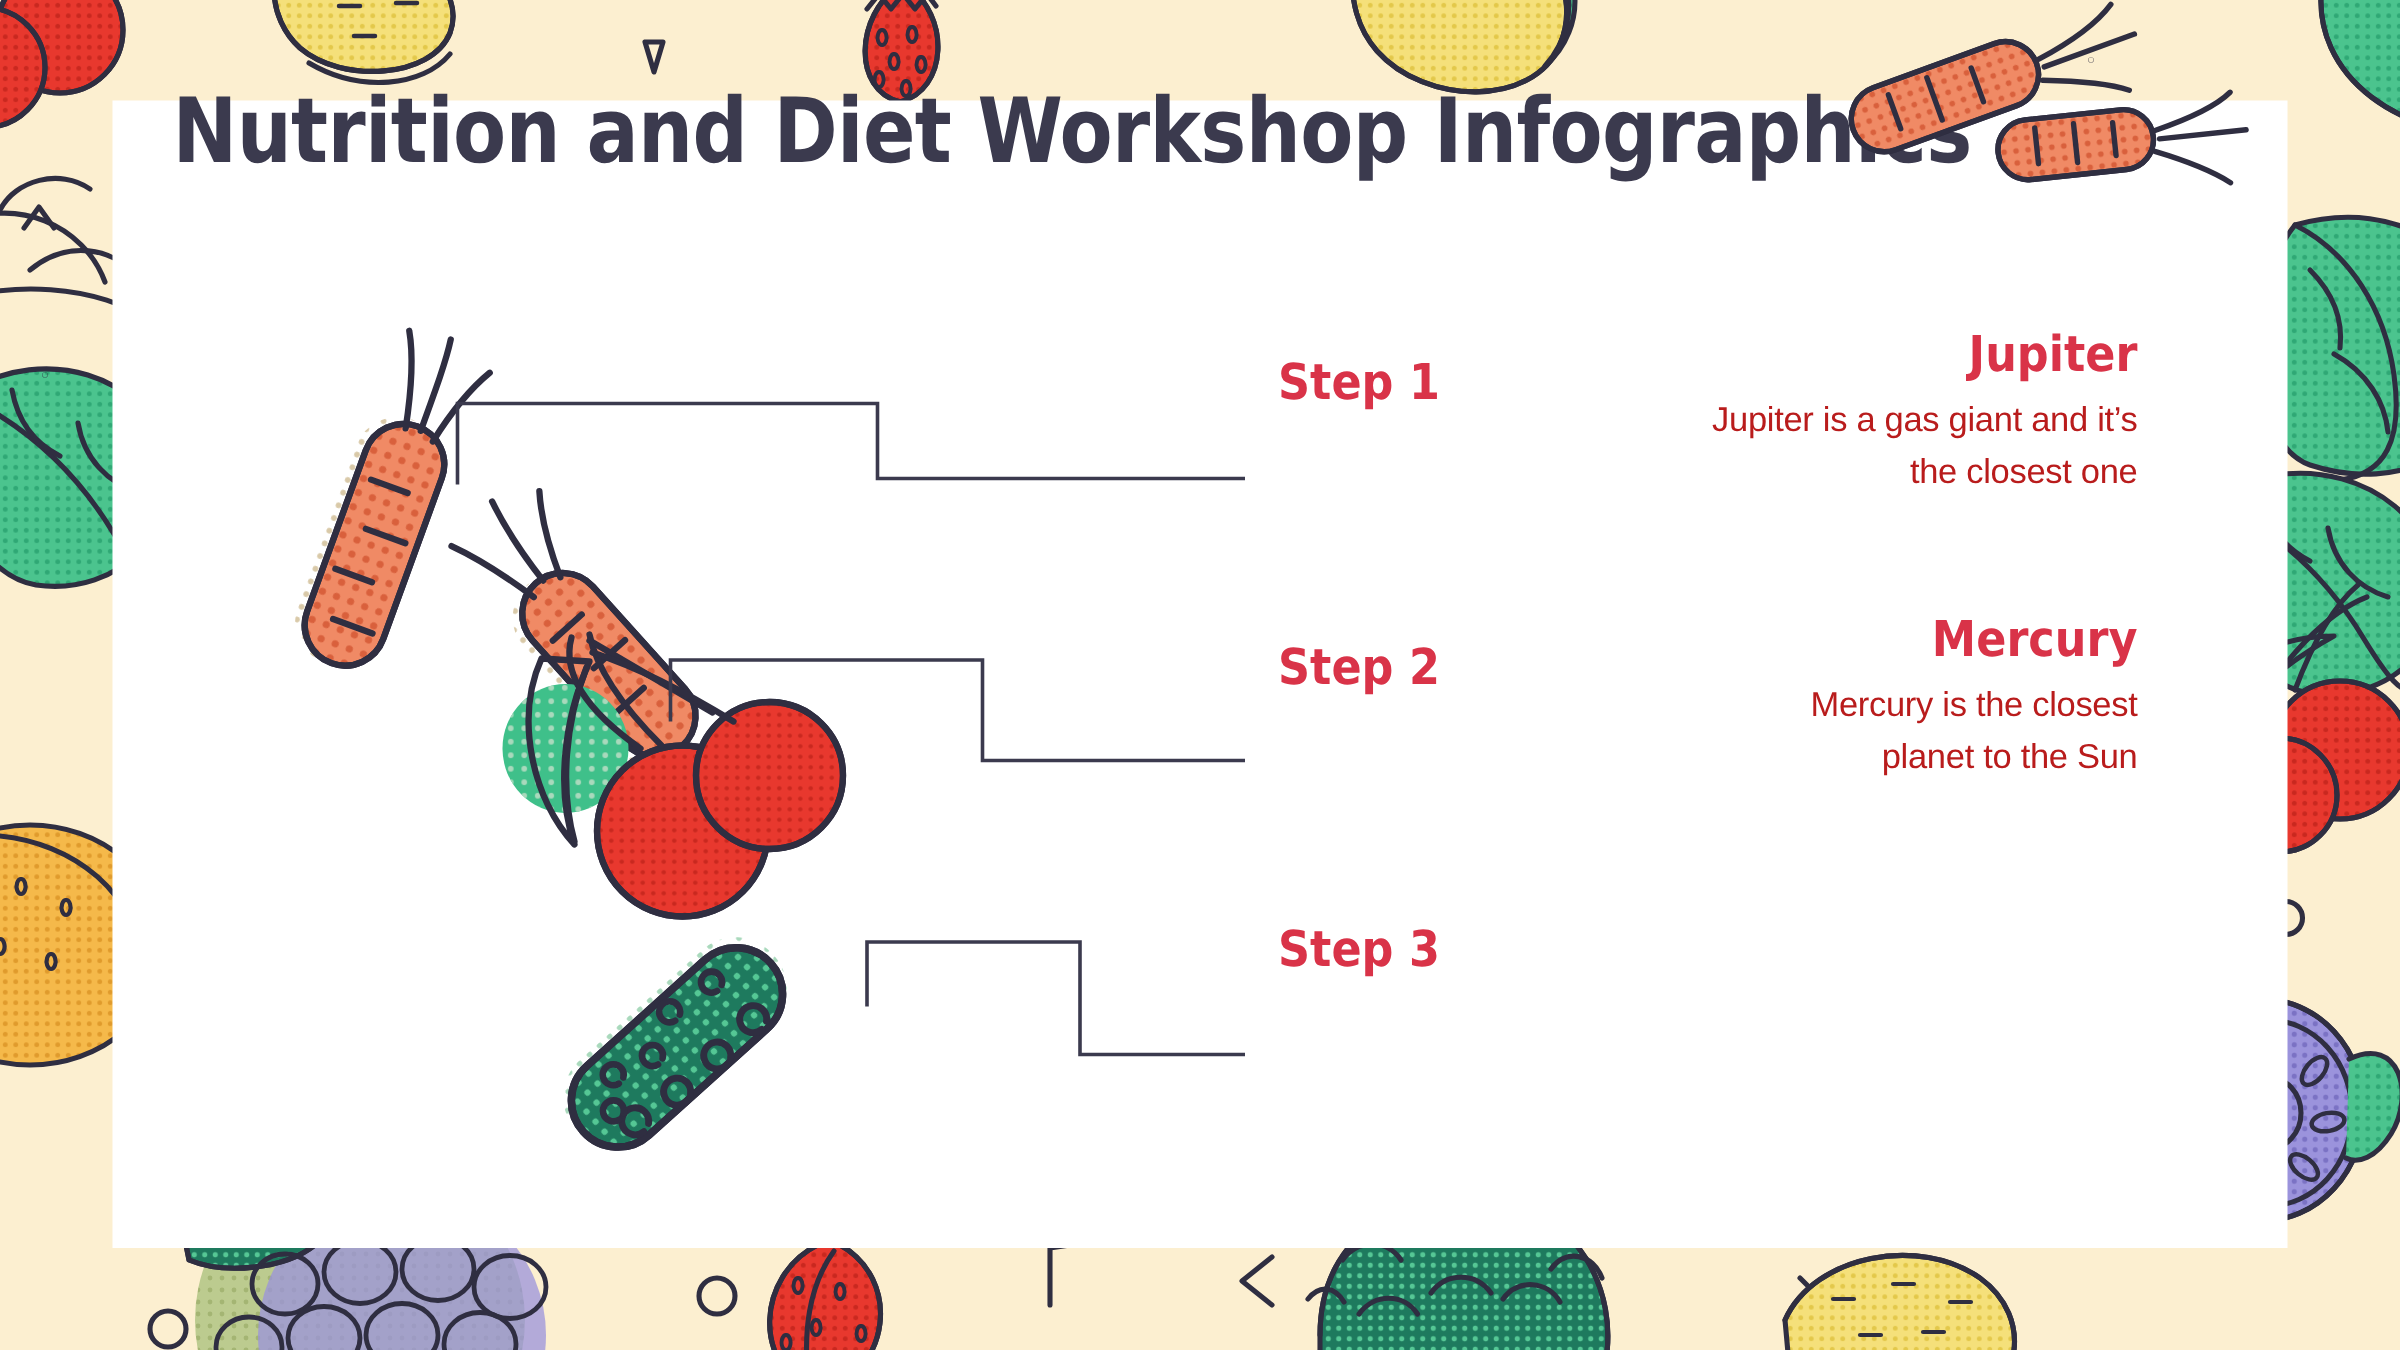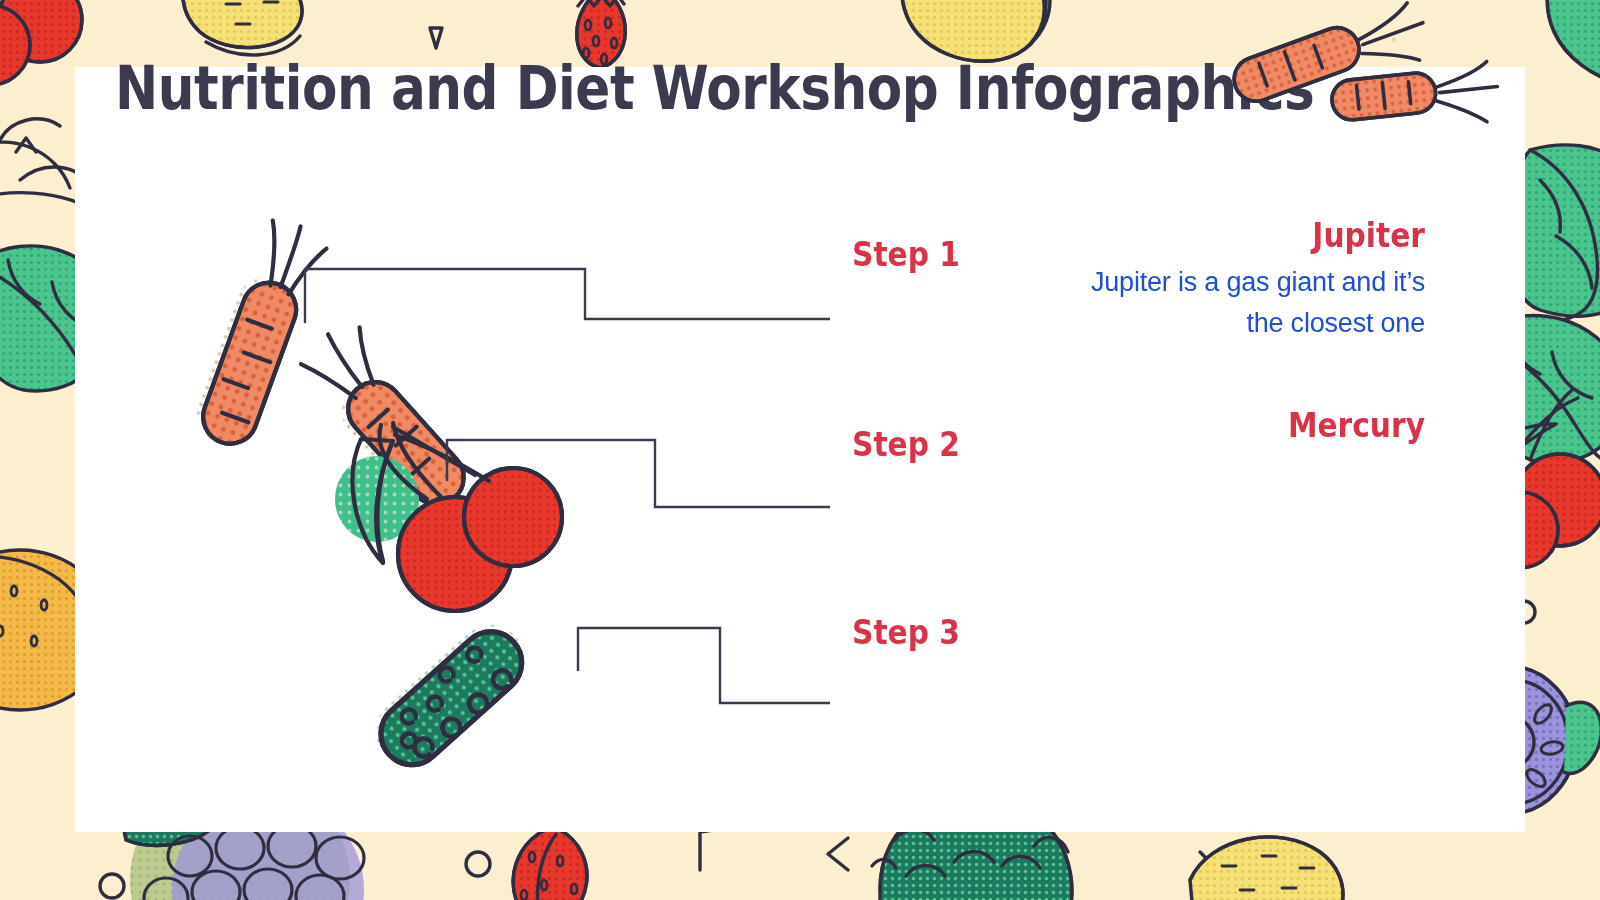"Jupiter is a gas giant" .step-body { color: #1d4ed8 -> #b91c1c; font-size: 27px -> 23px }
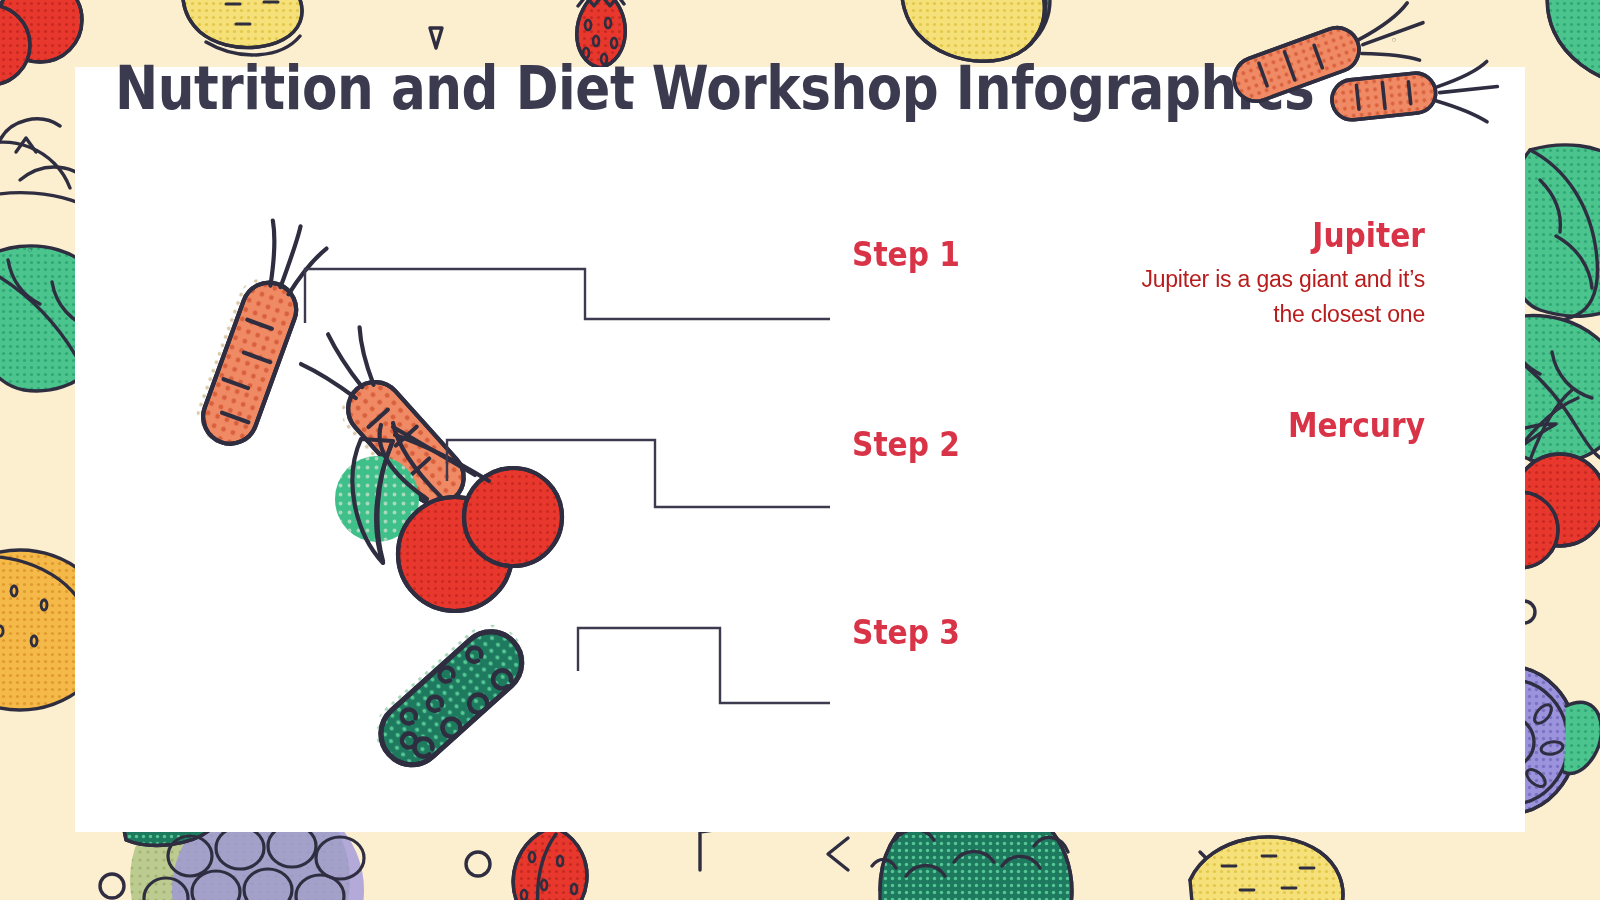"Mercury is the closest" div.step-body { html: none -> <div> <div>Mercury is the closest</div> <div>planet to the Sun</div> </div> }
